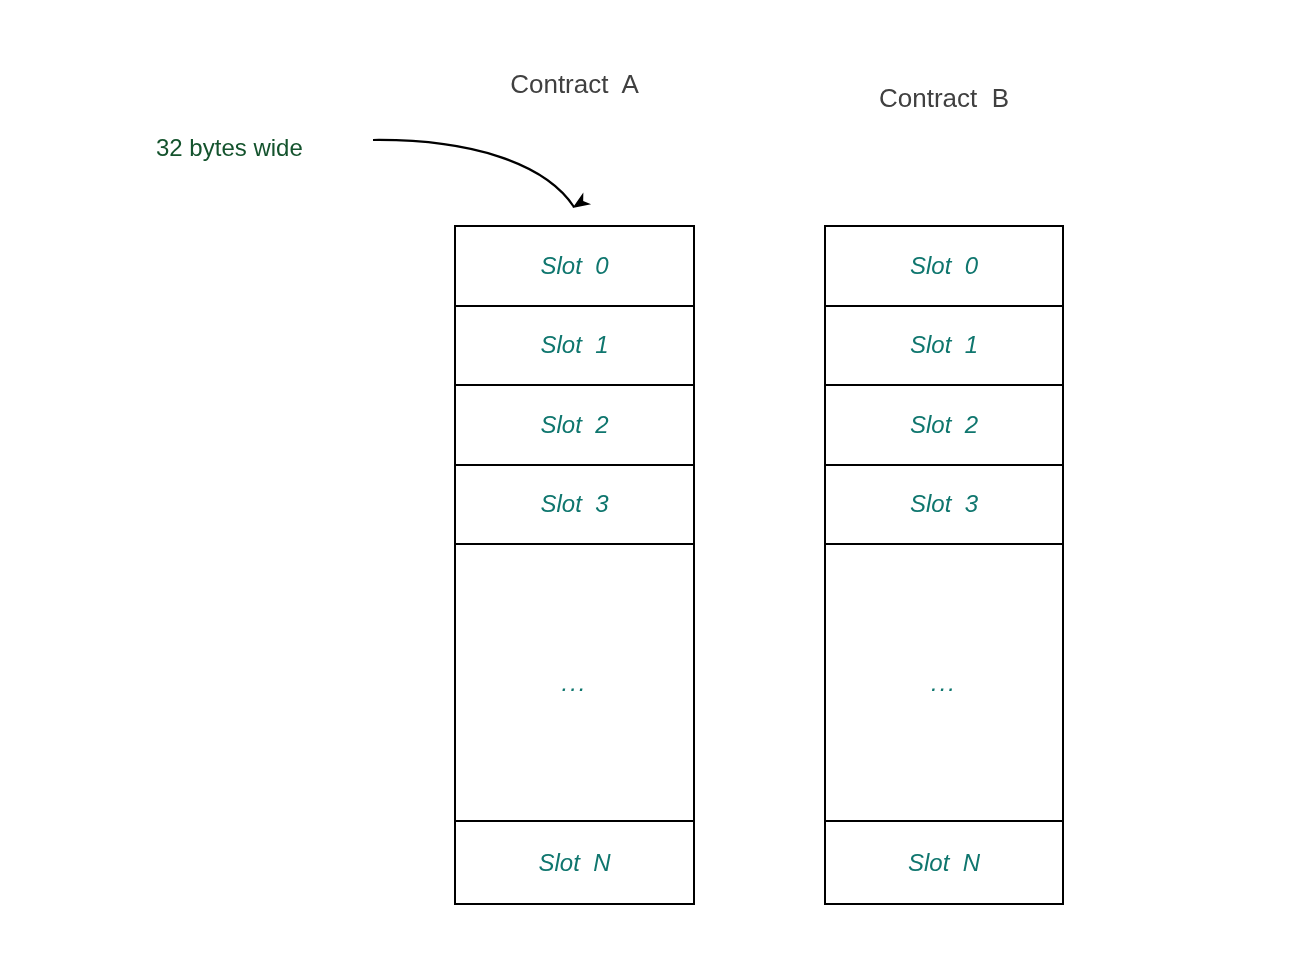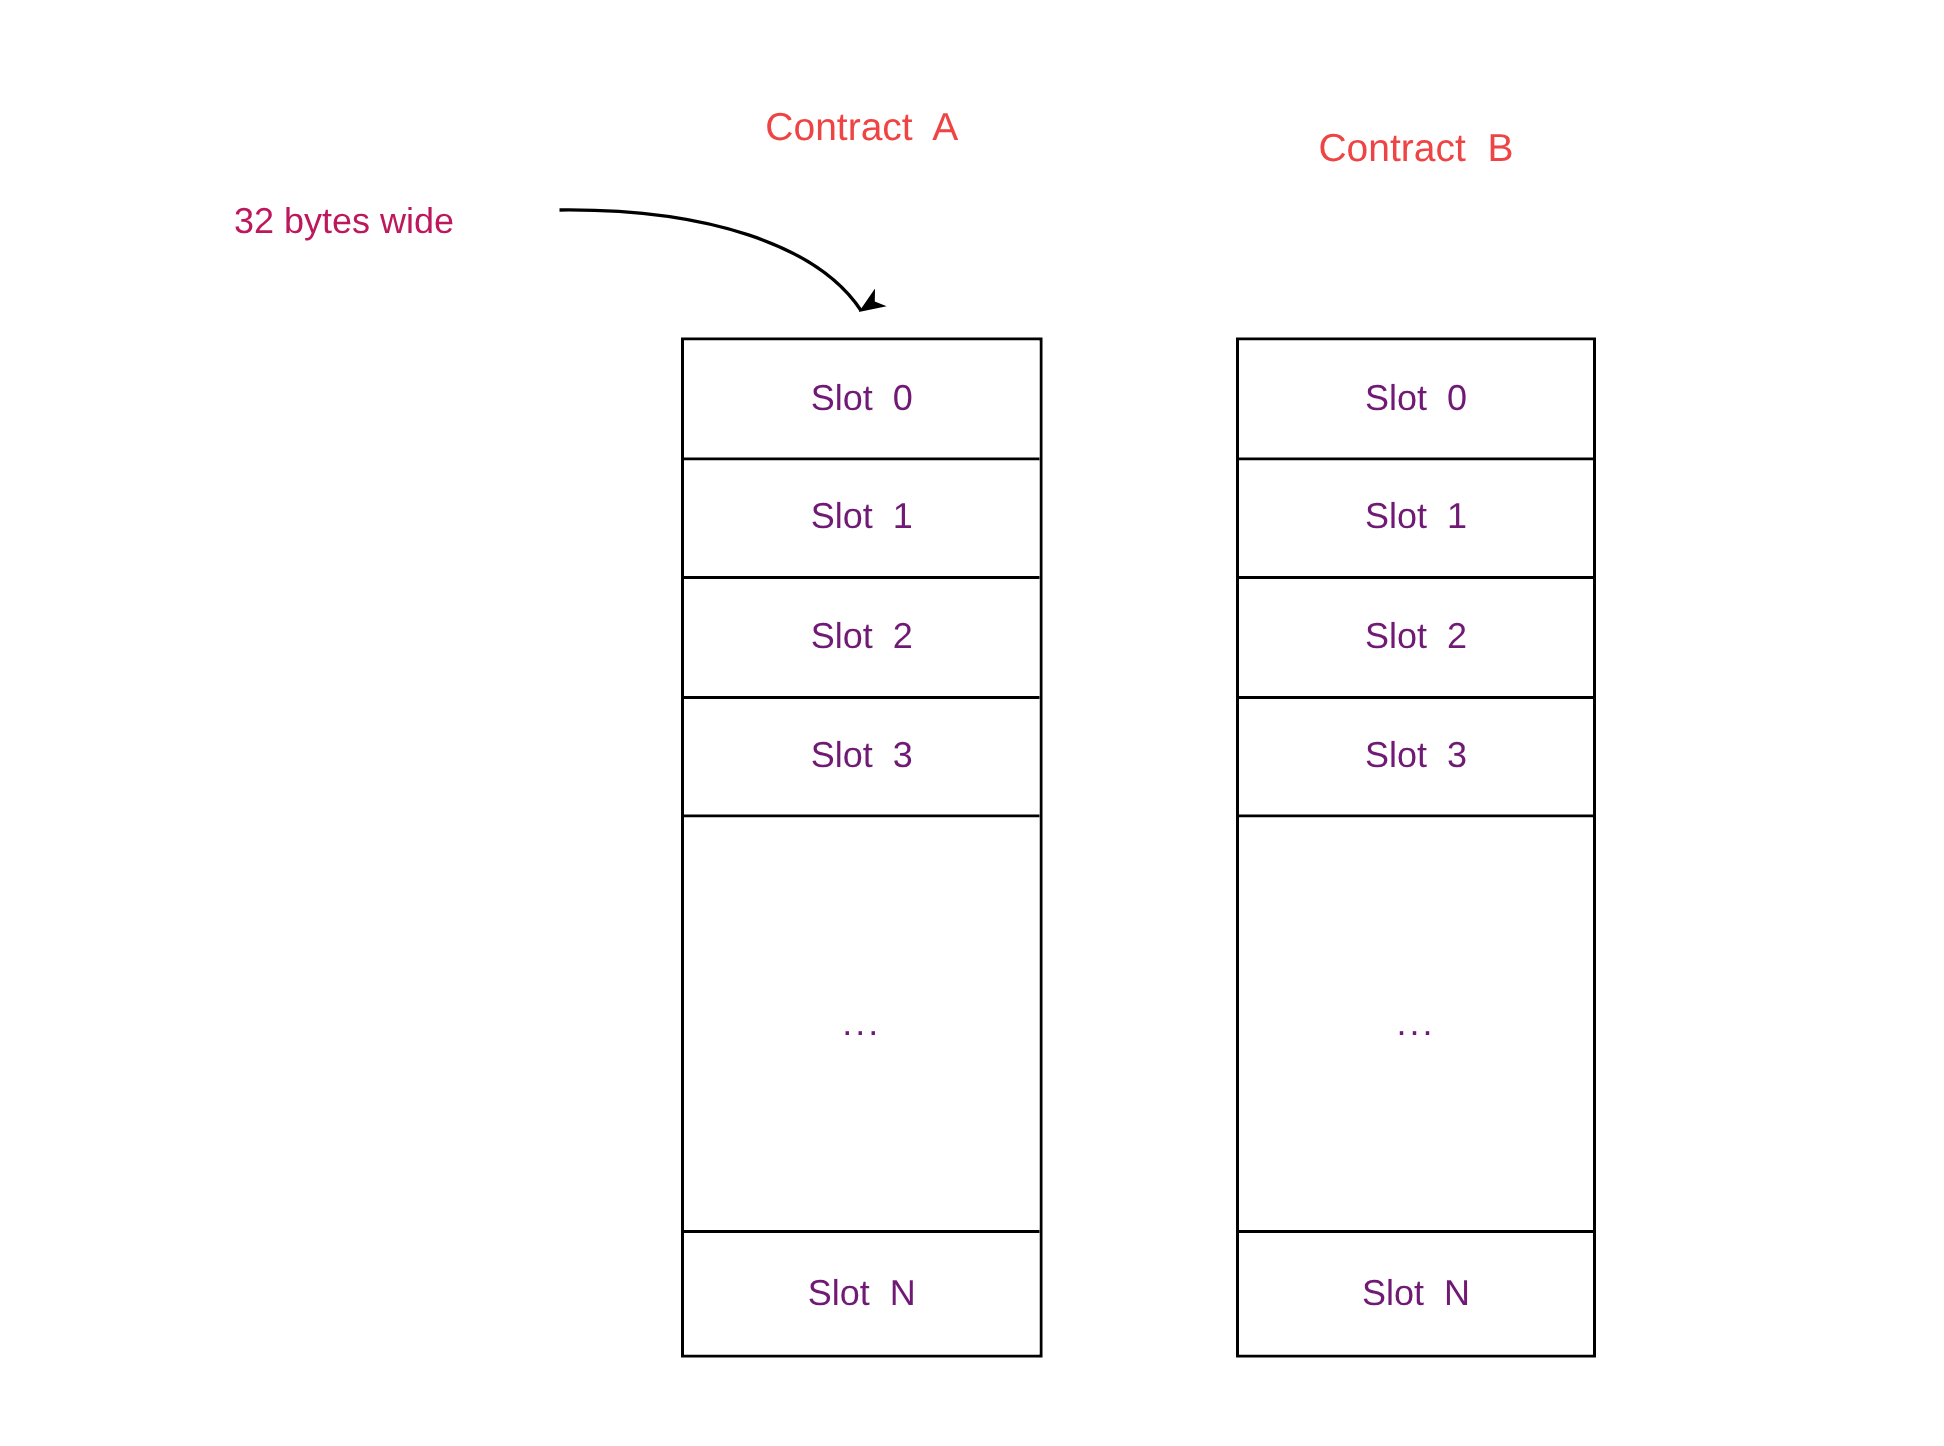"Contract A" .col-header { color: #ef4444 -> #404040 }
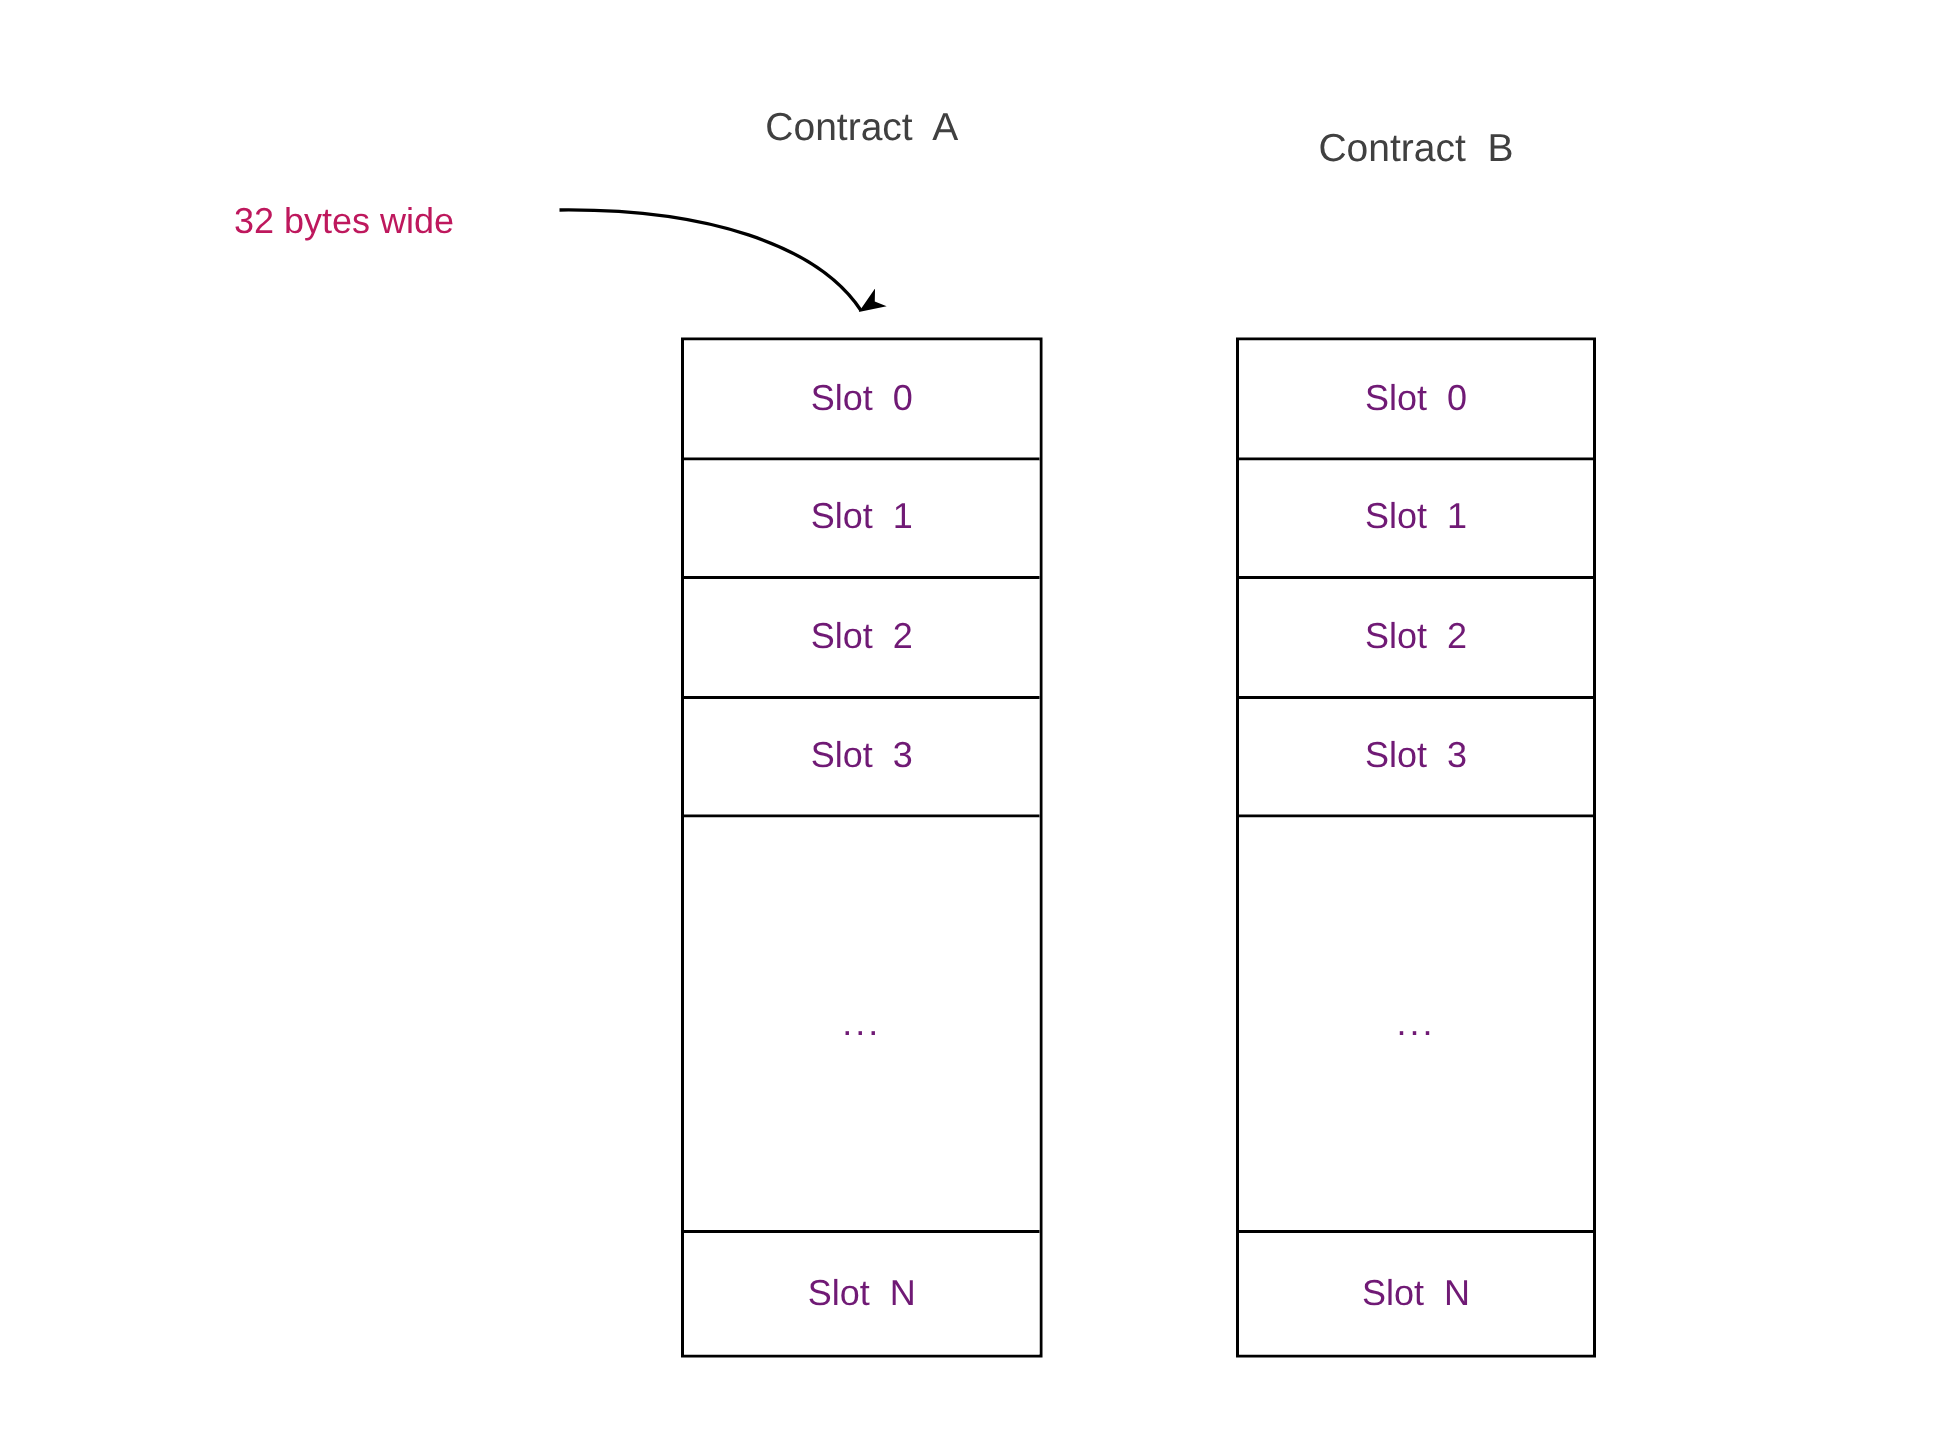"32 bytes wide" #annotation-label { color: #be185d -> #14532d }
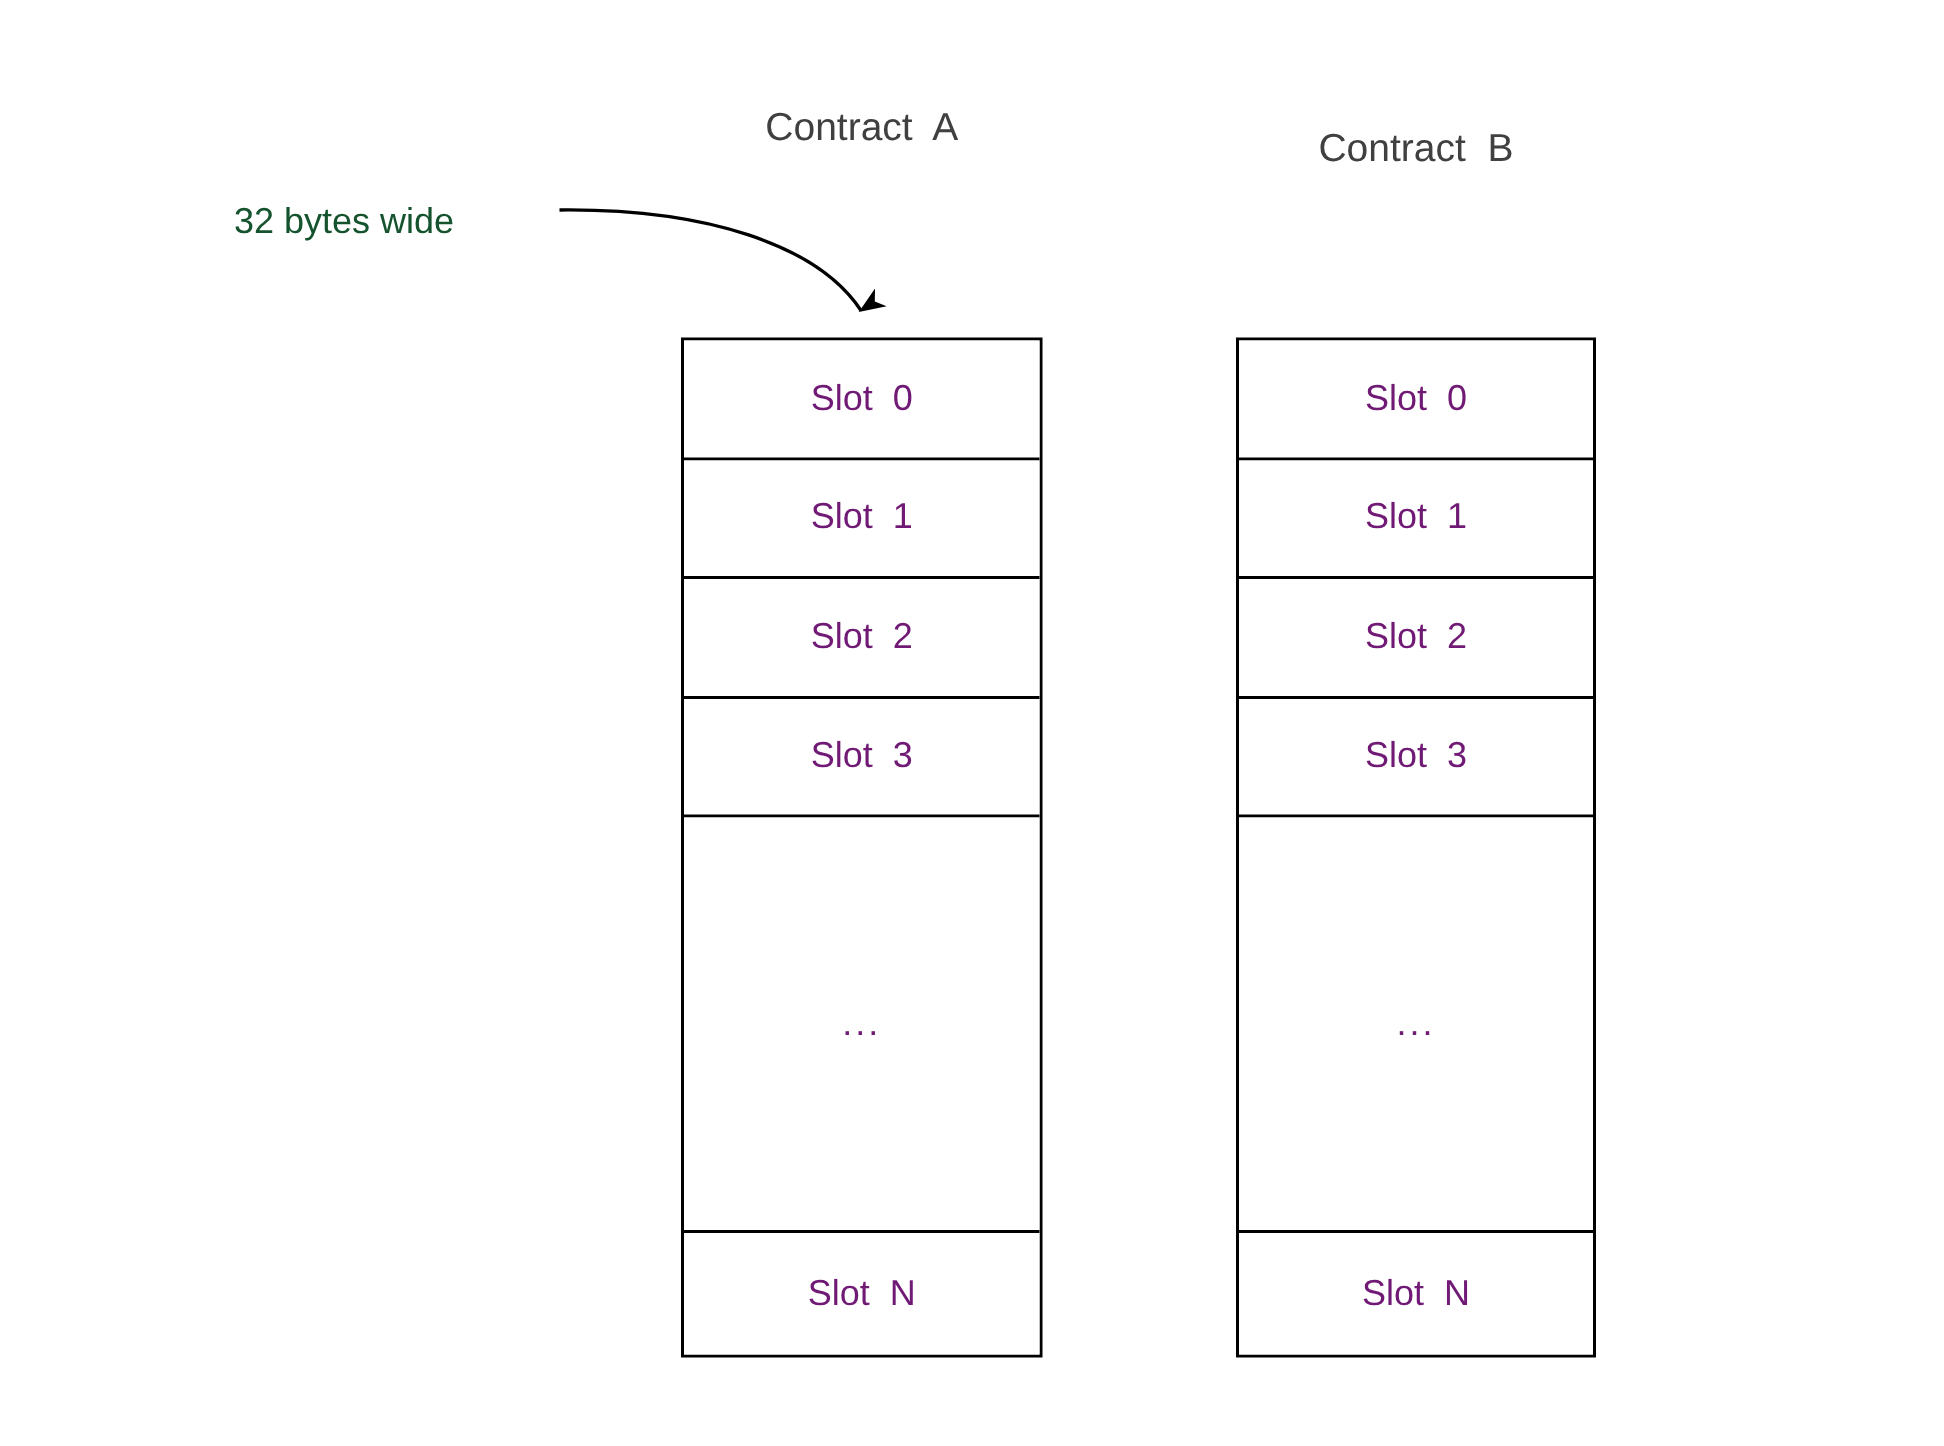"Slot 0" .slot-label { color: #701a75 -> #0f766e; font-style: none -> italic }
